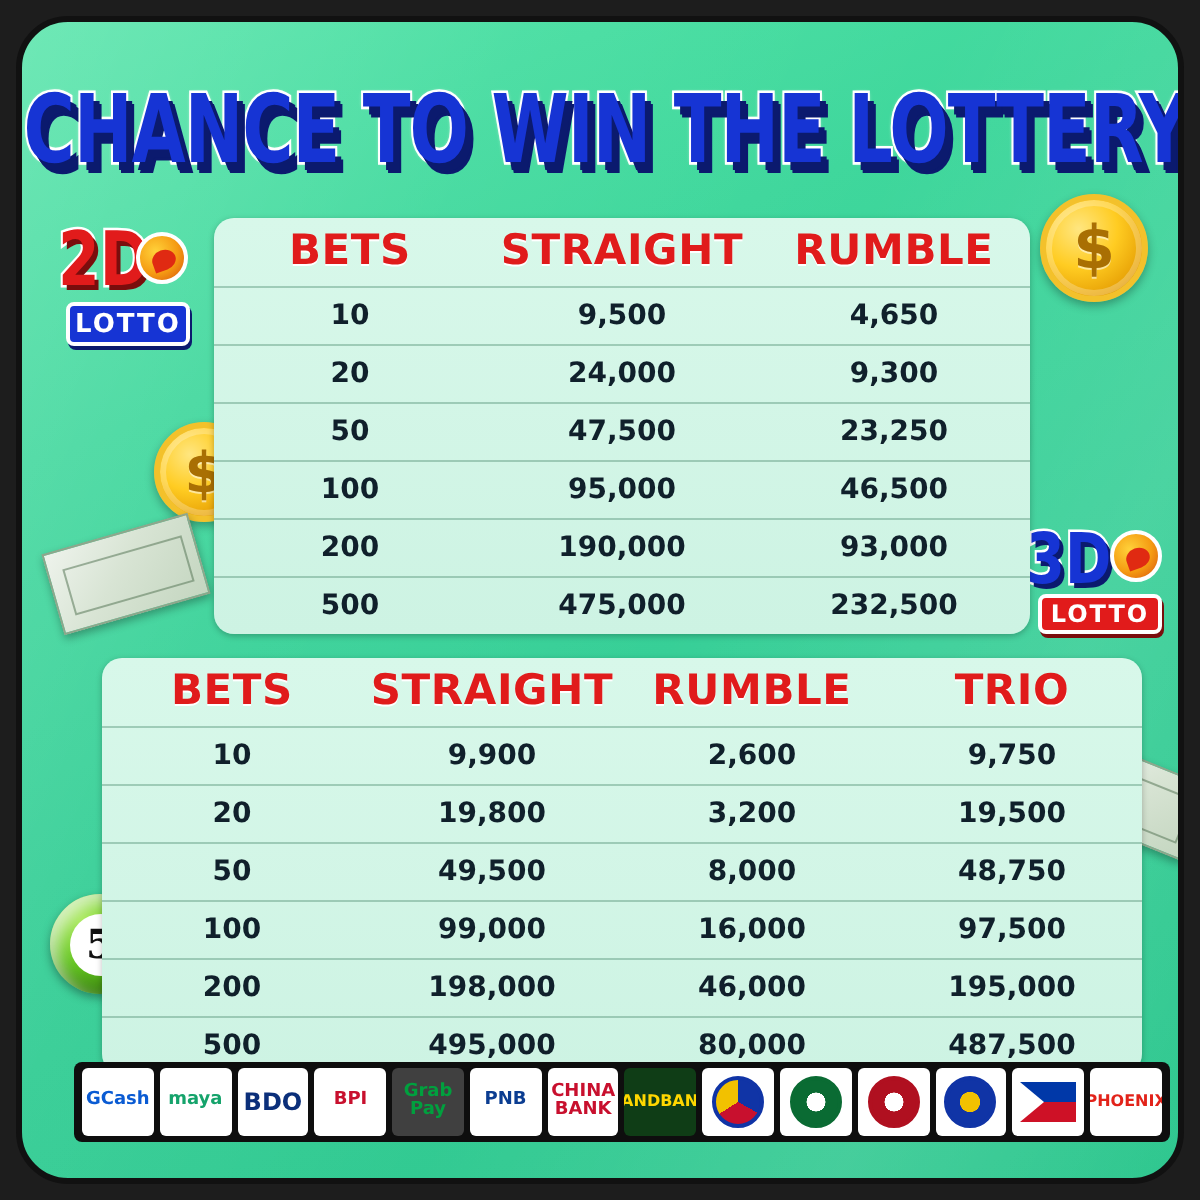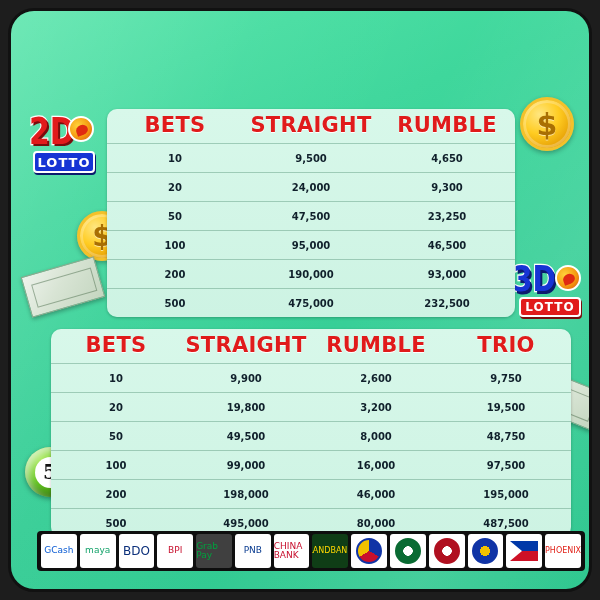"CHANCE TO WIN THE LOTTERY" div.title-wrap { html: none -> <div> <div>CHANCE TO WIN THE LOTTERY</div> </div> }
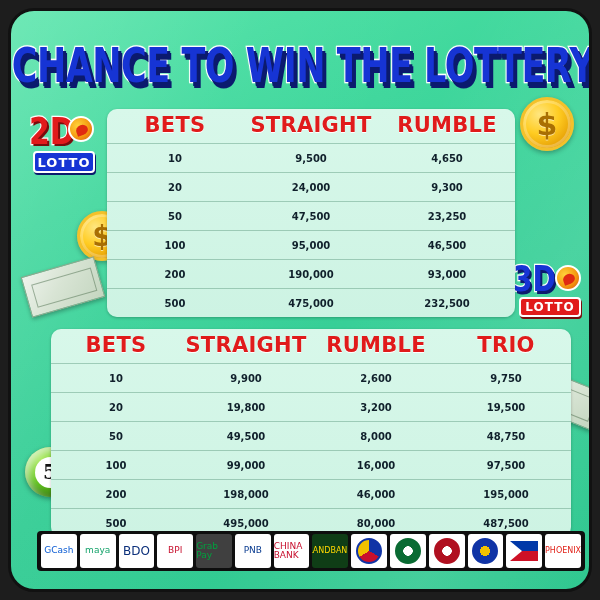"10" table.lotto td { font-size: 10px -> 14px }
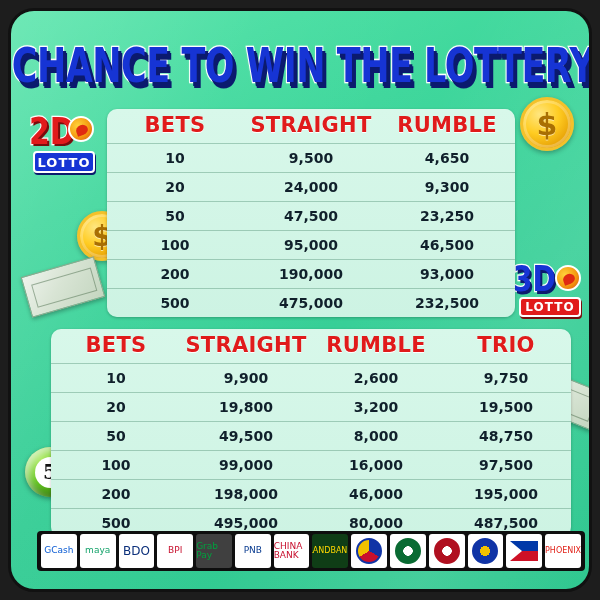"GCash" .pay { font-weight: normal -> bold; text-align: none -> center }
